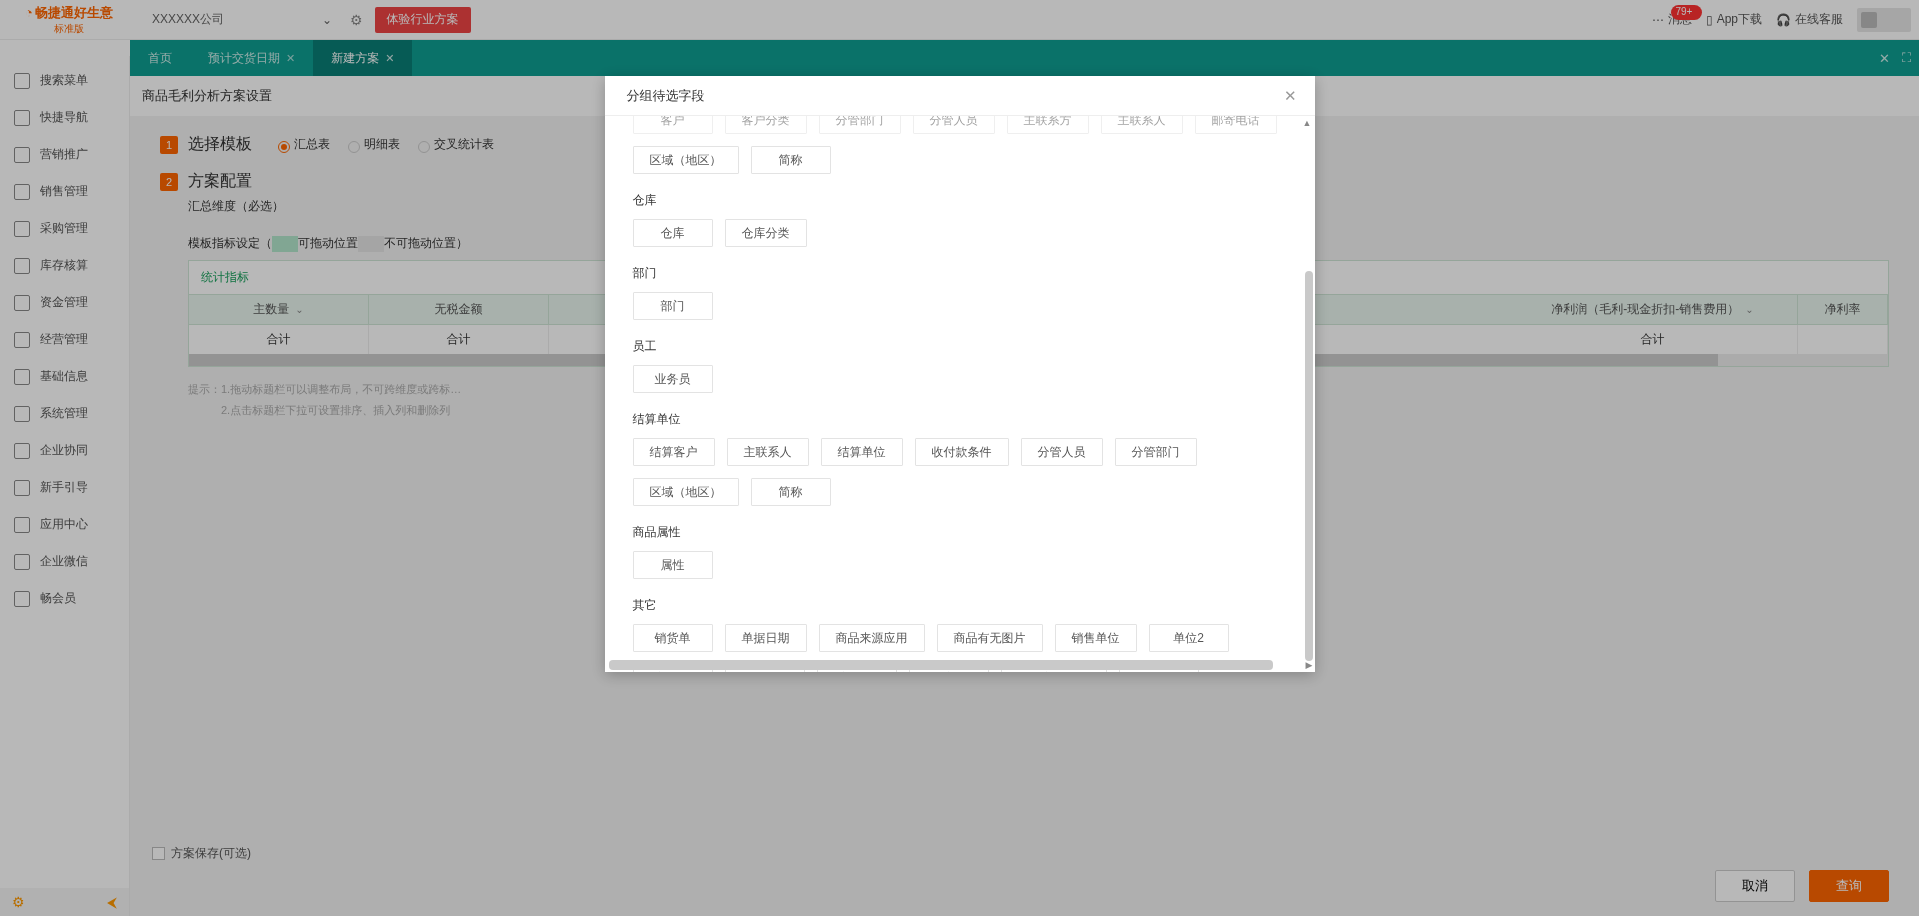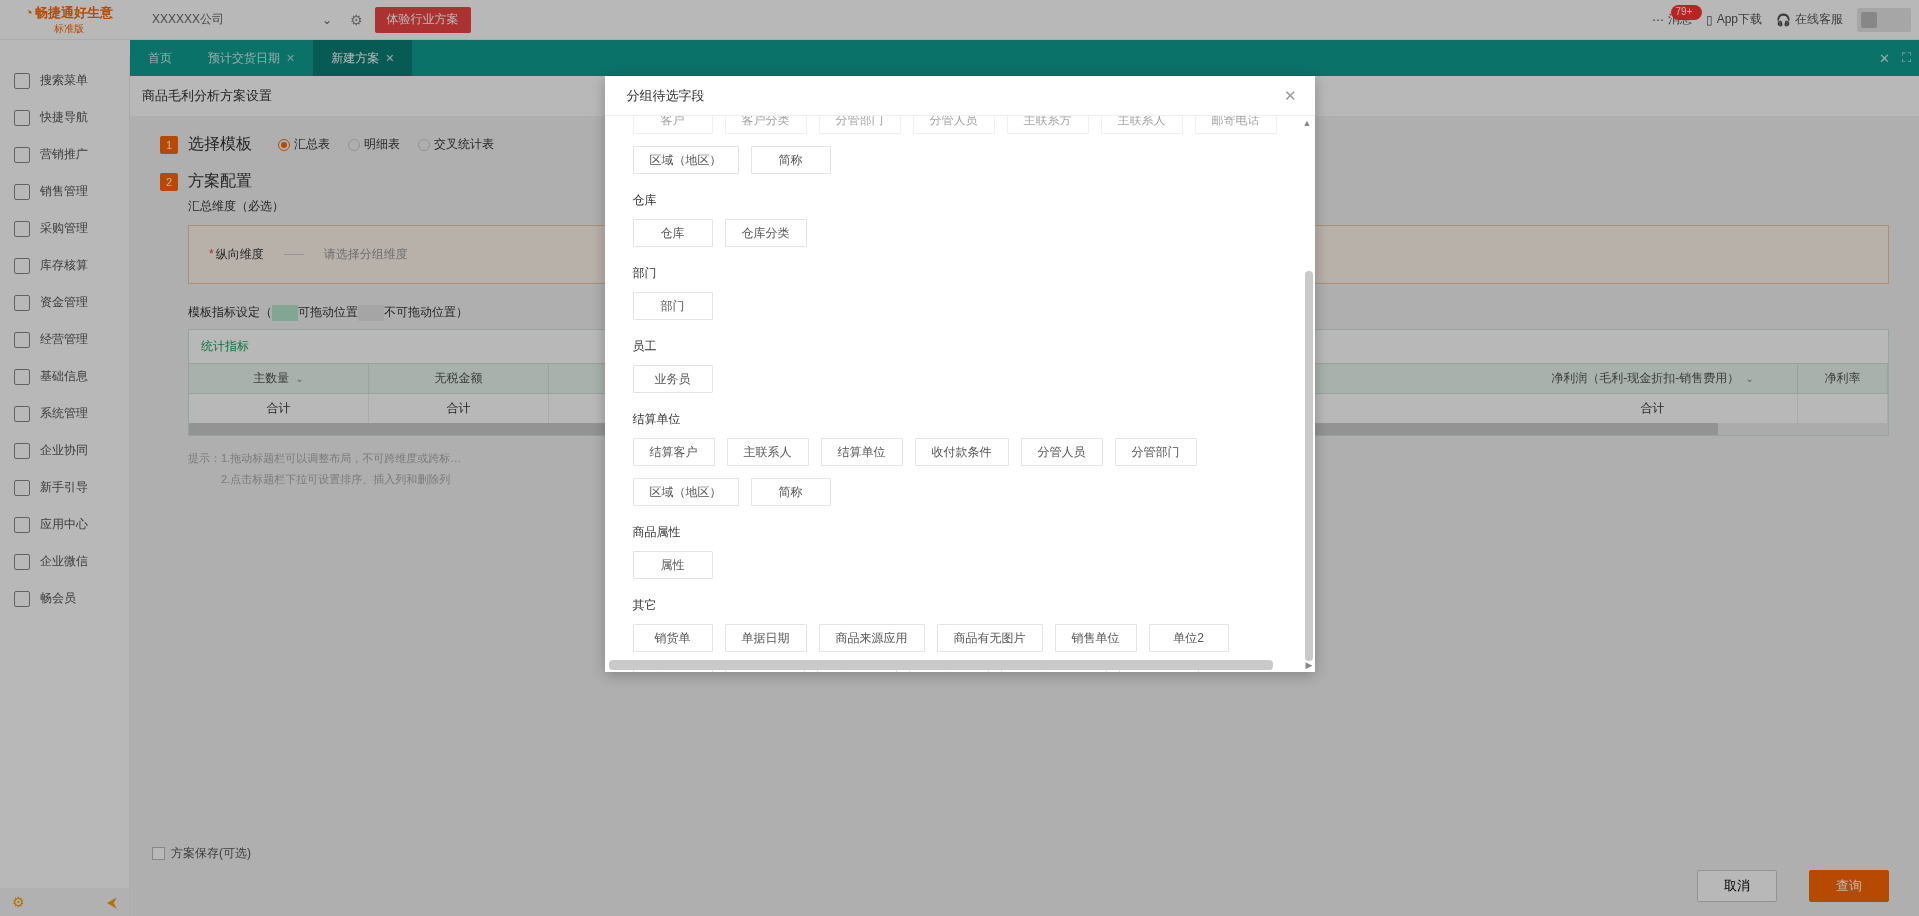"汇总表" .radio { align-items: center -> flex-end }
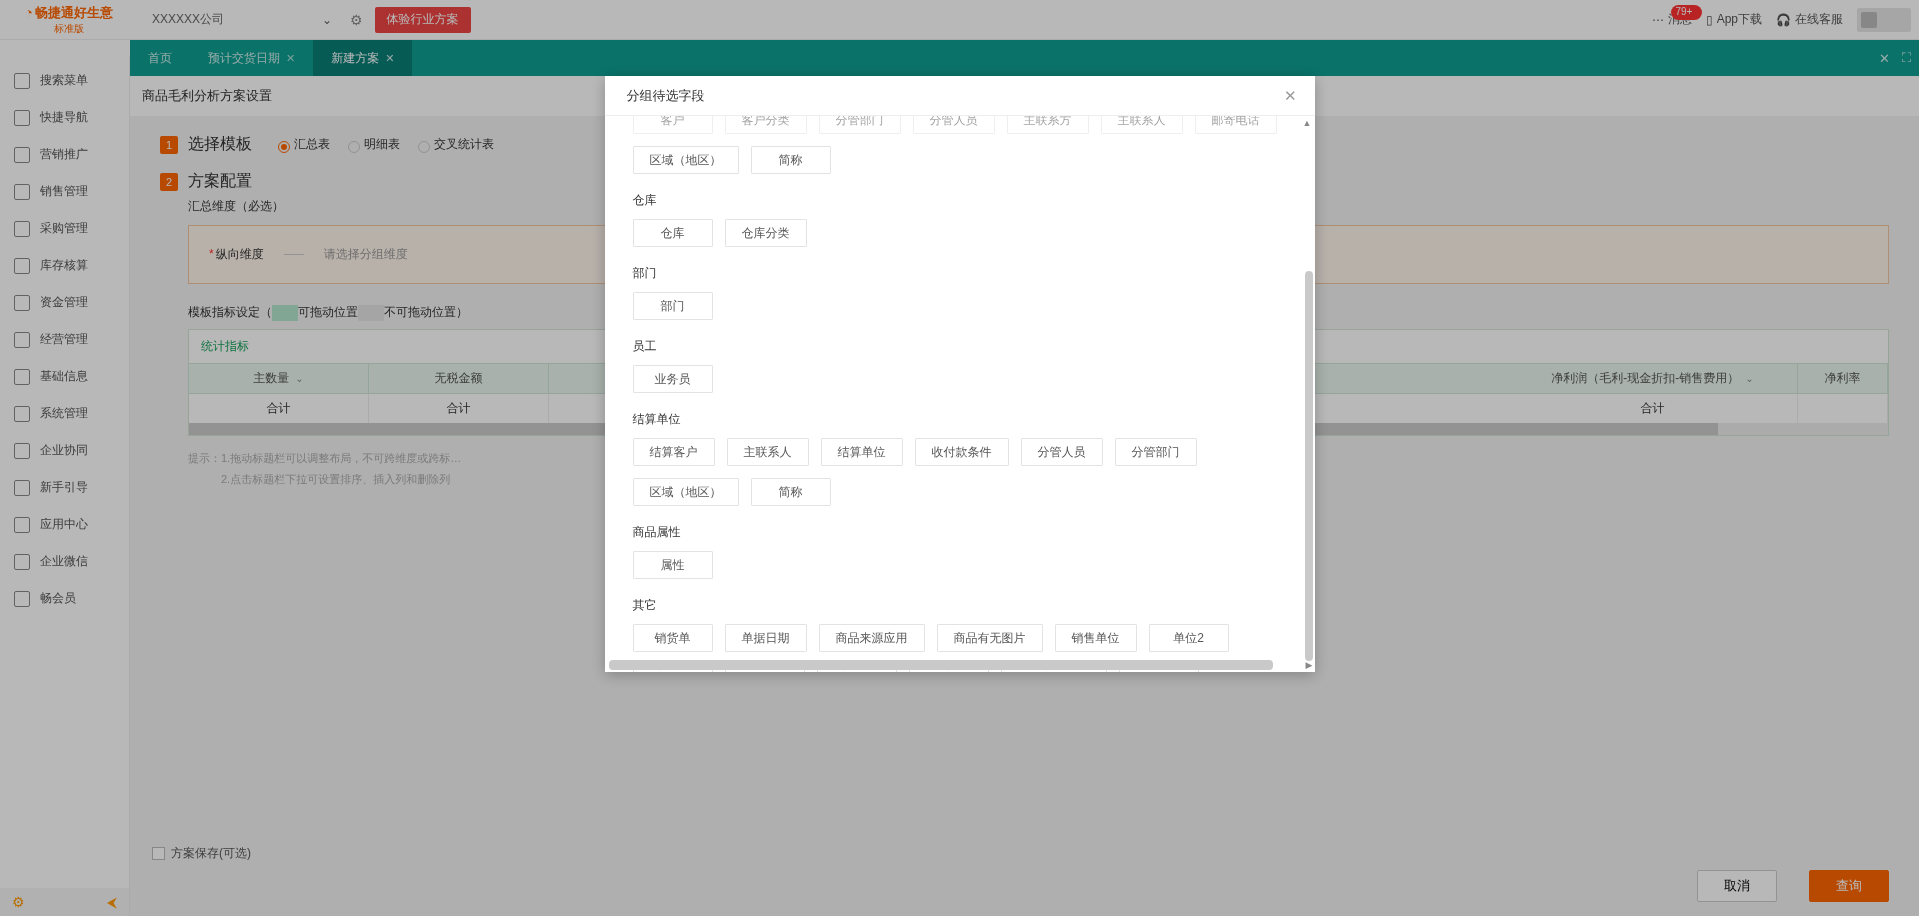"纵向维度" div.dim-box { html: <div> <span>纵向维度</span> <span></span> <span>请选择分组维度</span> </div> -> none }
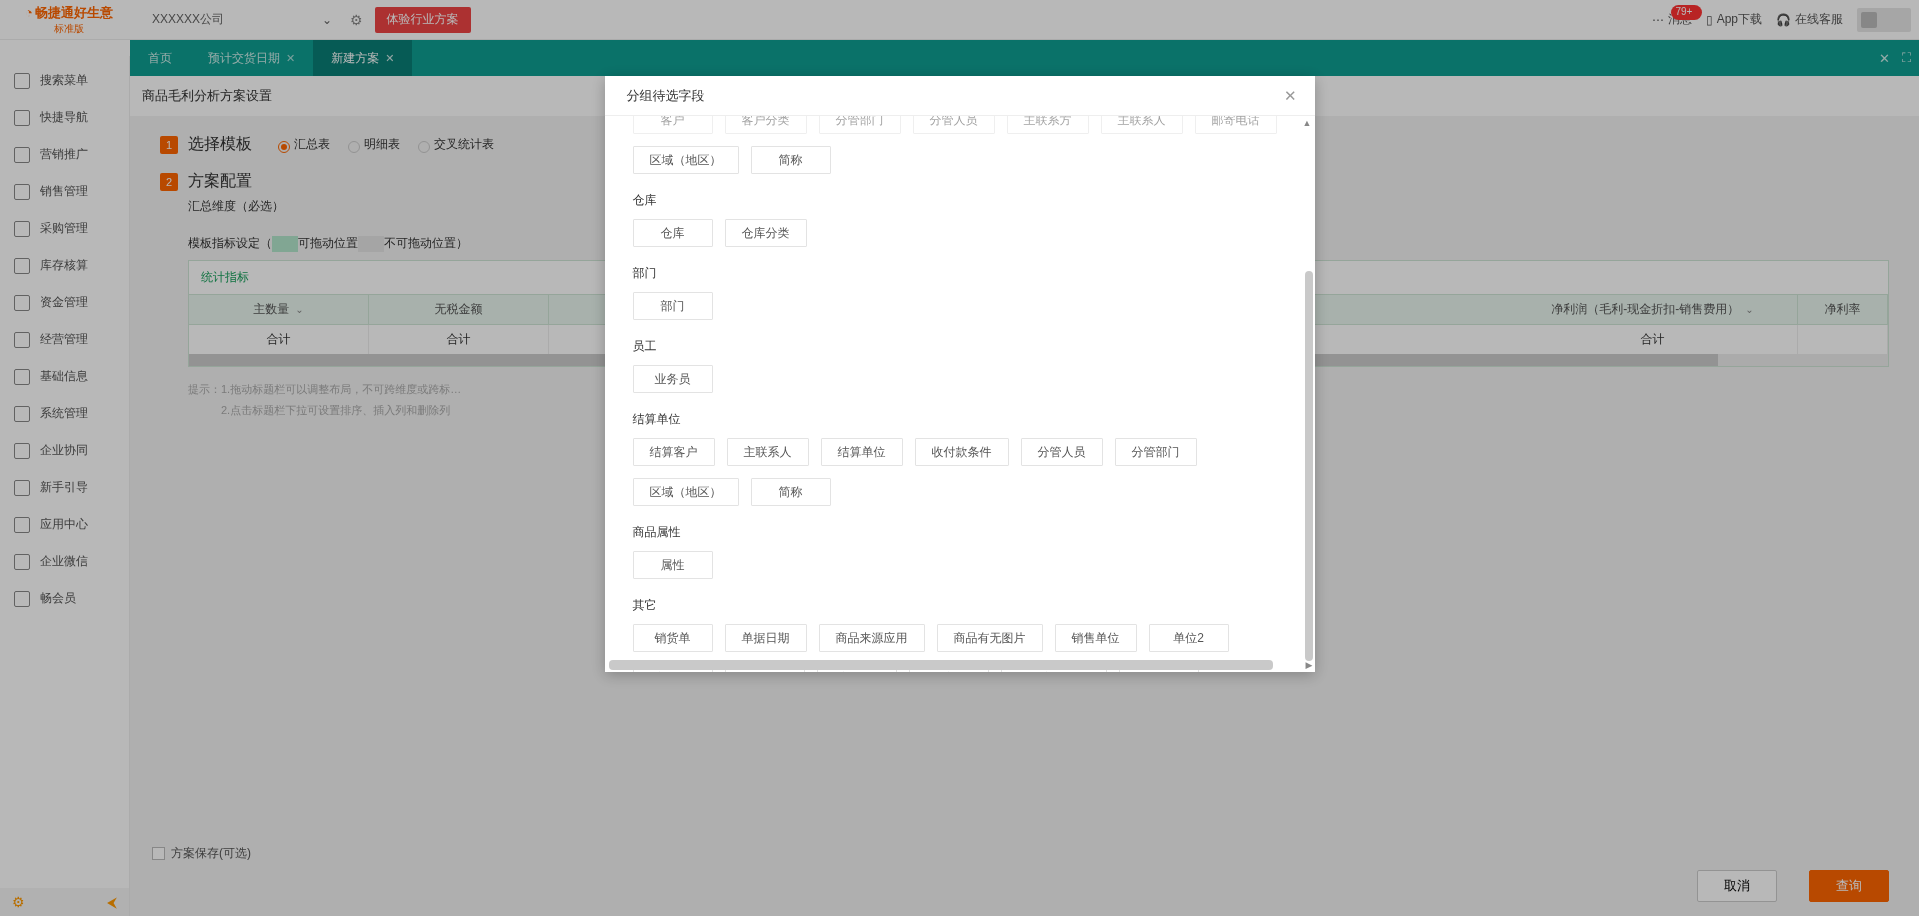"取消" .footer-btns { gap: 32px -> 14px }
